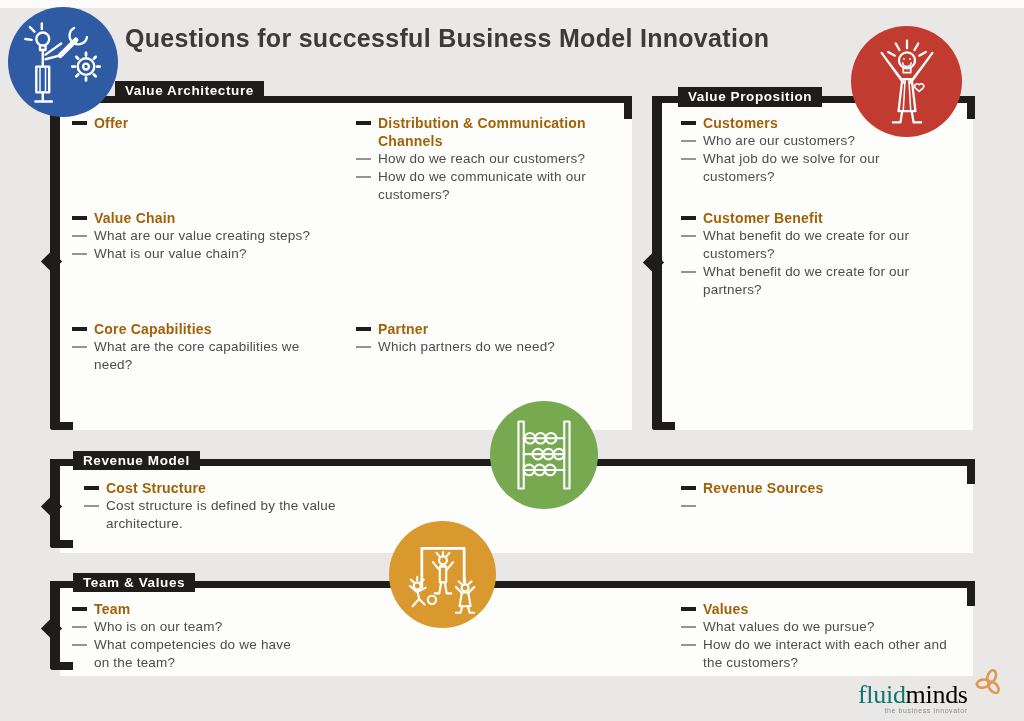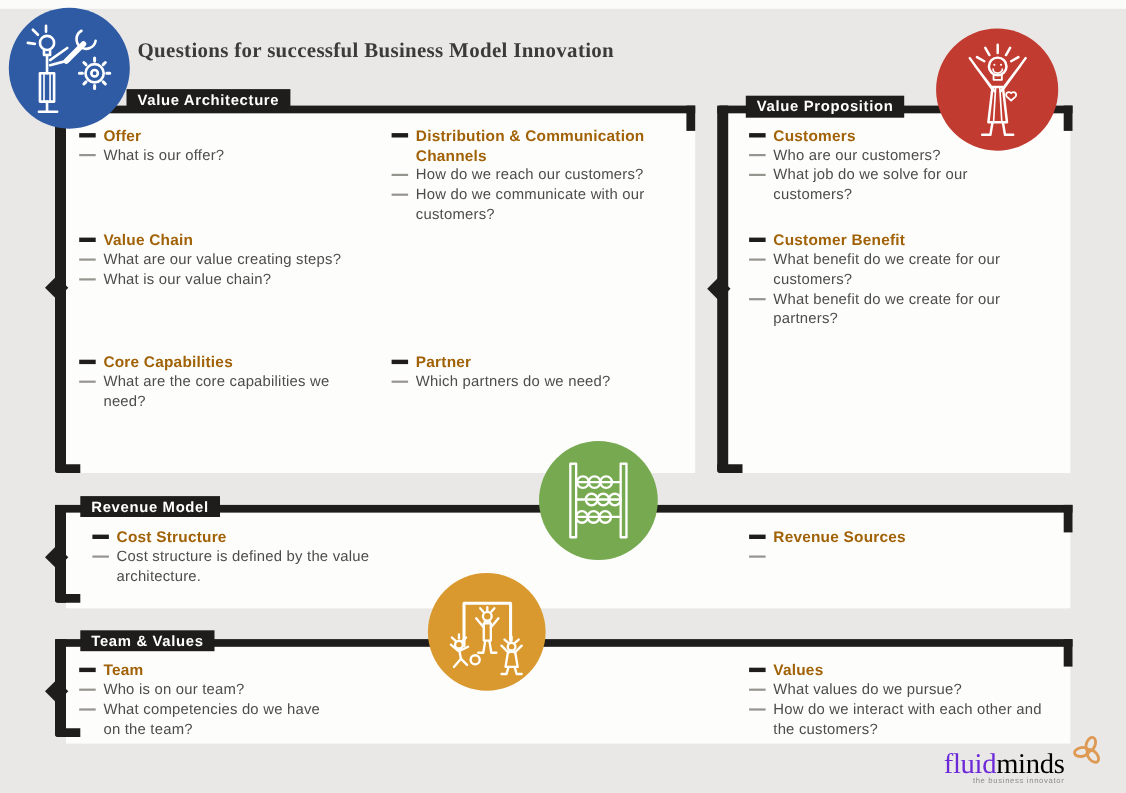"Questions for successful Business Model" .title { font-family: Liberation Serif, serif -> none; font-size: 19px -> 25px; top: 36px -> 24px }
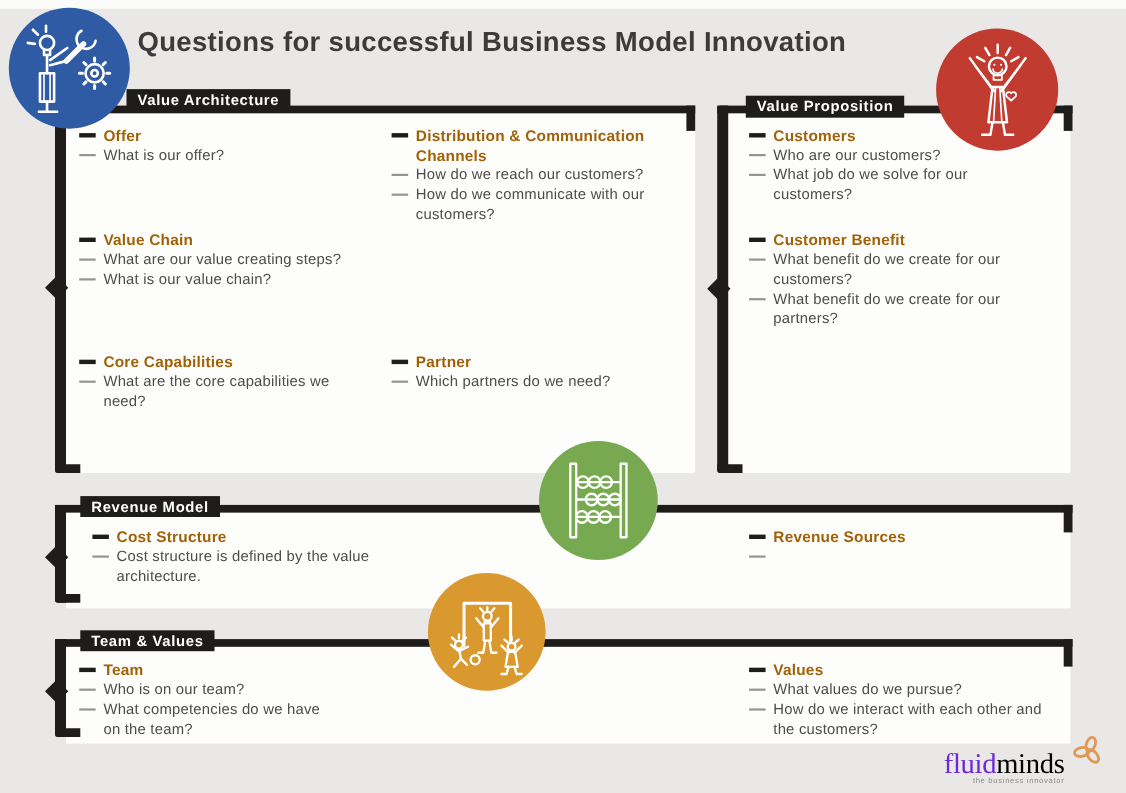"What is our offer?" div.row { html: <div> <span></span> <span>What is our offer?</span> </div> -> none }
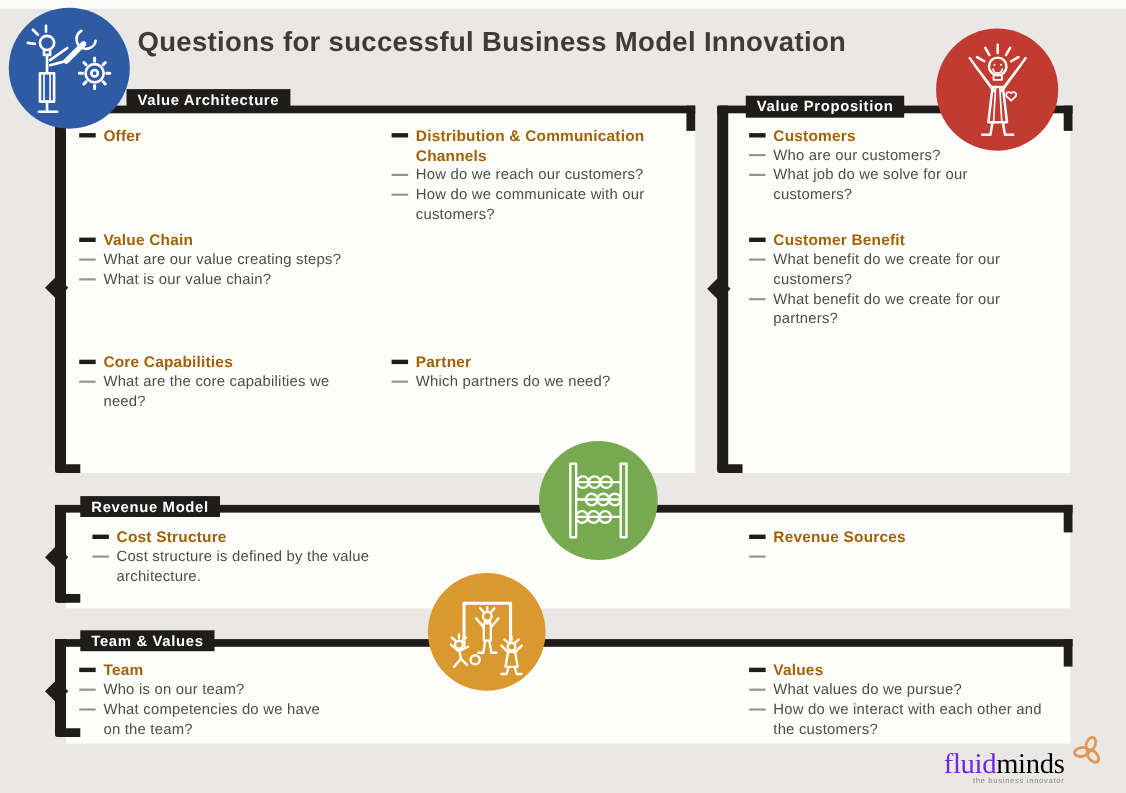"fluid" .logo .w1 { color: #6d28d9 -> #0f766e }
